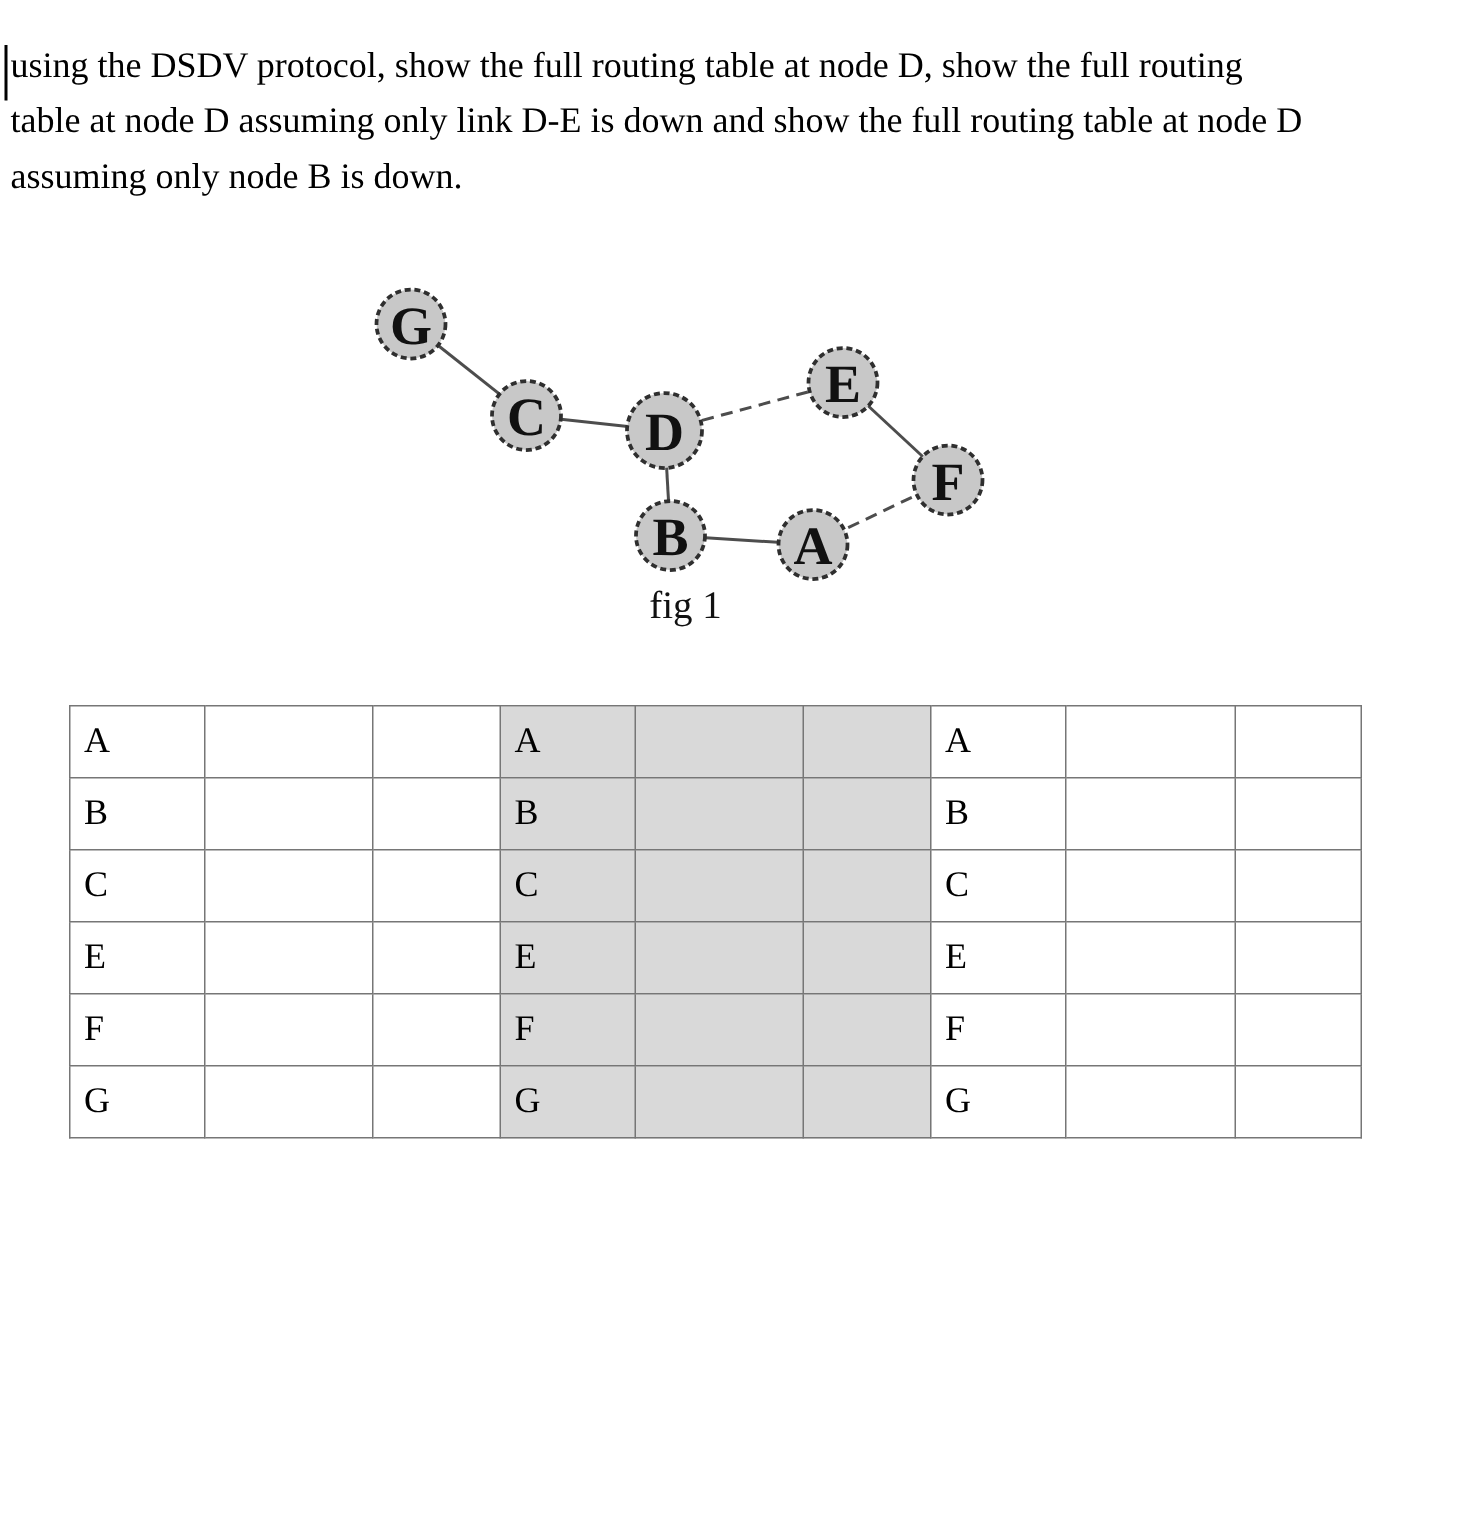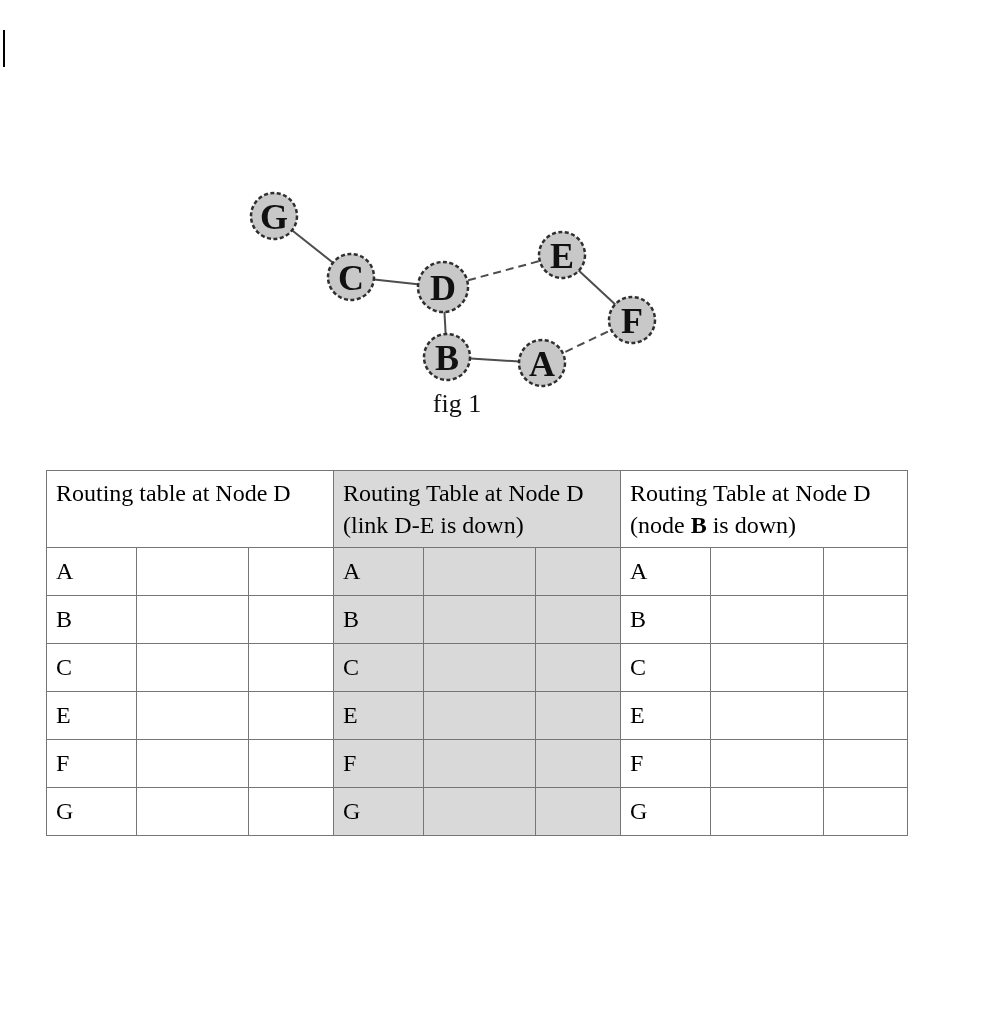"using the DSDV protocol, show" div.question { html: none -> <div>using the DSDV protocol, show the full routing table at node D, show the full routing table at node D assuming only link D-E is down and show the full routing table at node D assuming only node B is down.</div> }
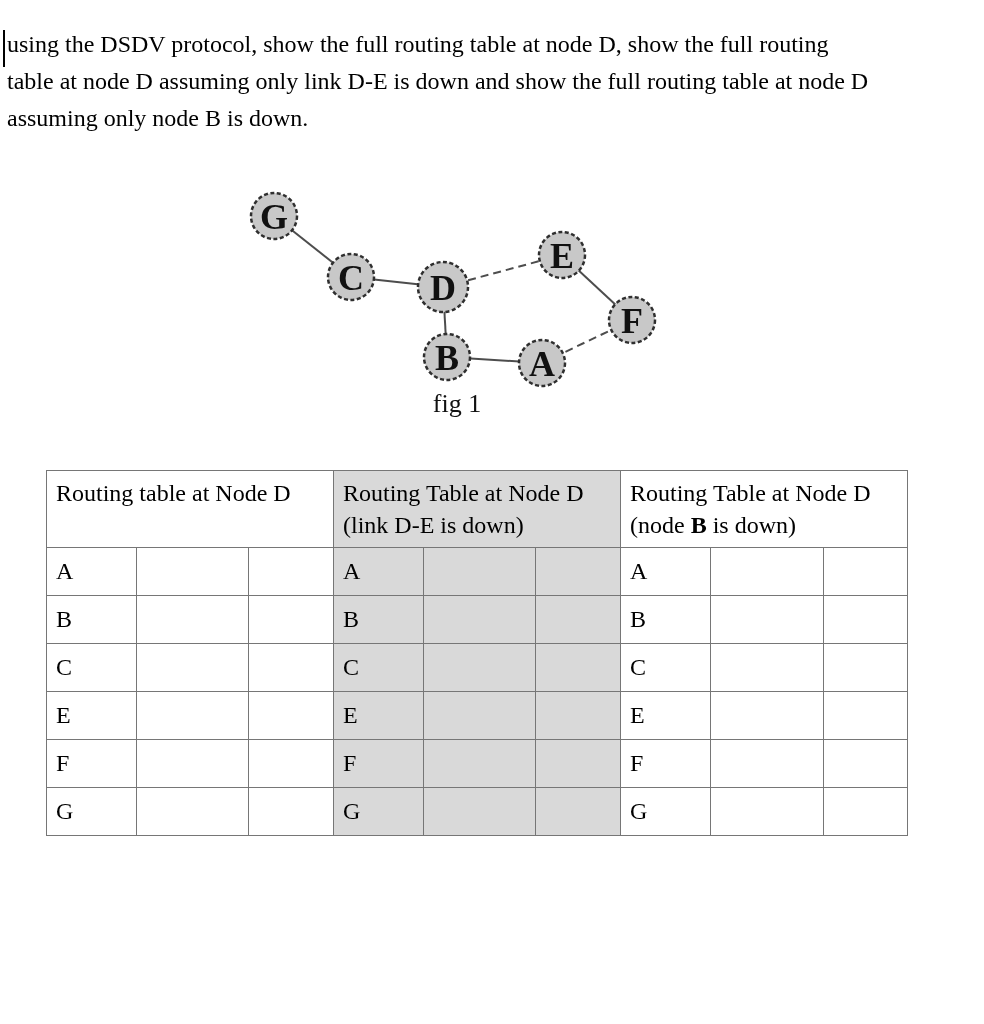"Routing table at Node D" tr.title-row { html: <tr> <td><span>Routing table at Node D</span></td> <td><span>Routing Table at Node D (link D-E is down)</span></td> <td><span>Routing Table at Node D (node</span> <b>B</b> <span>is down)</span></td> </tr> -> none }
